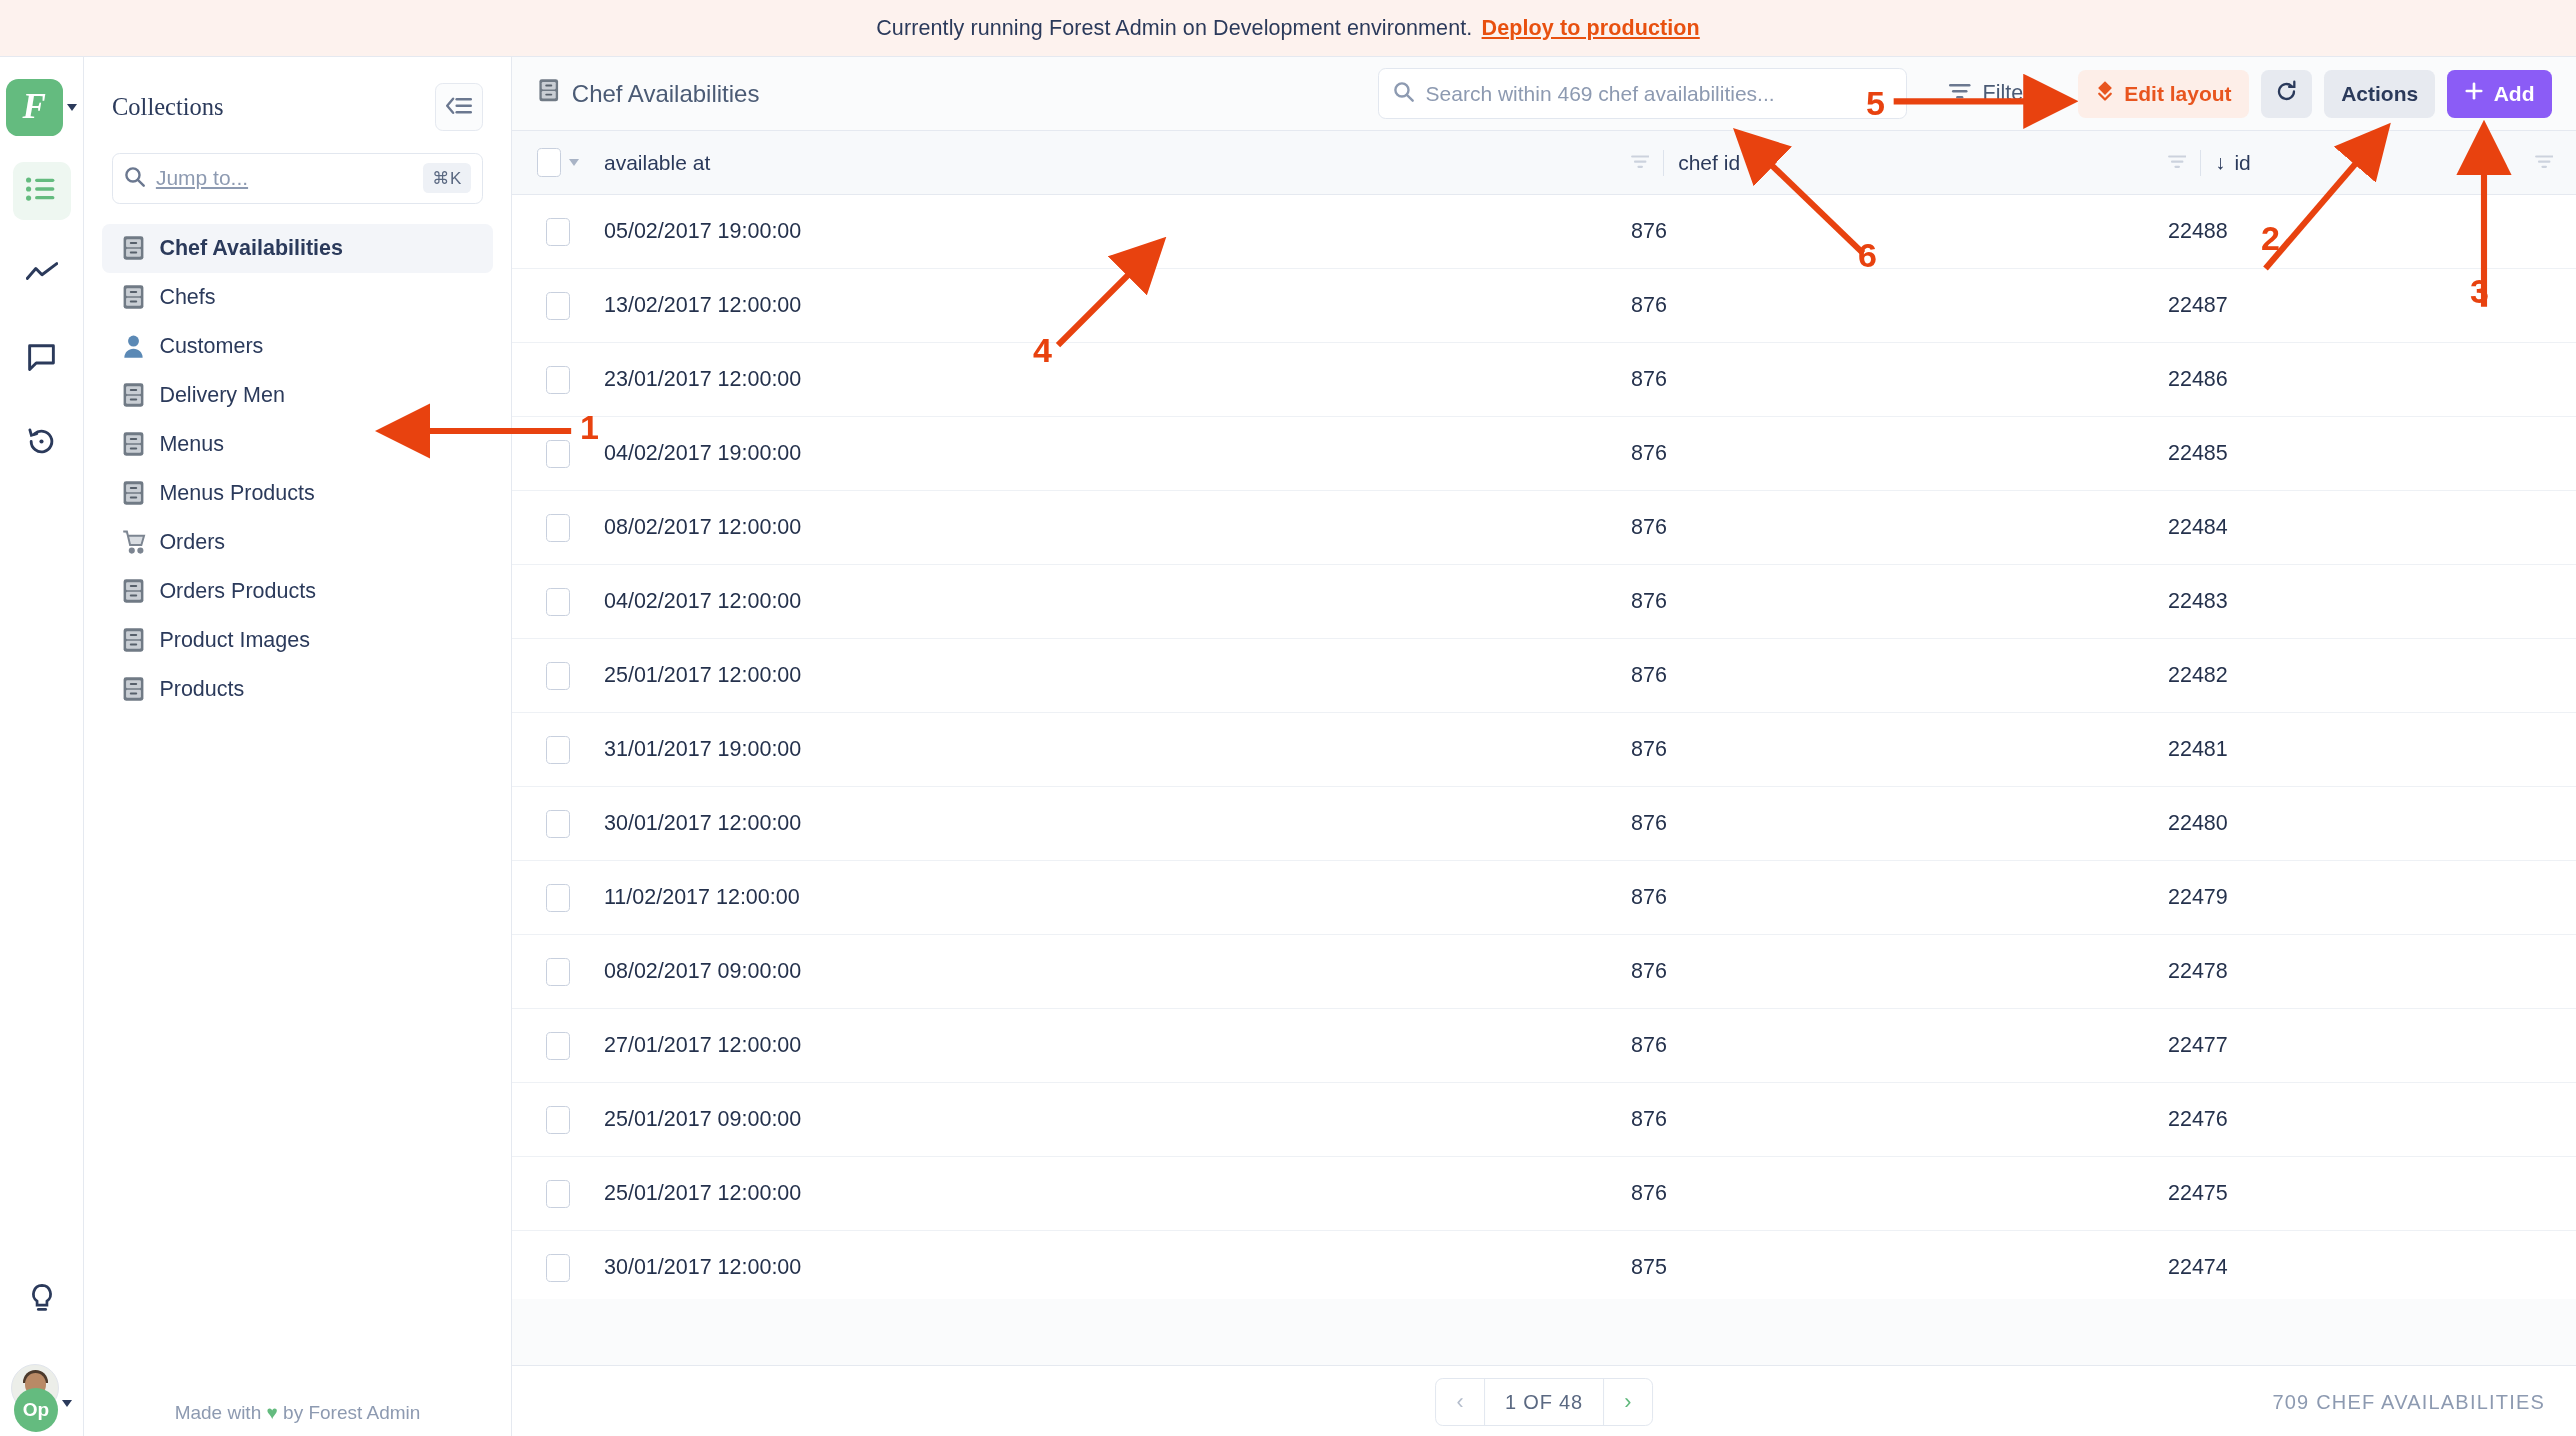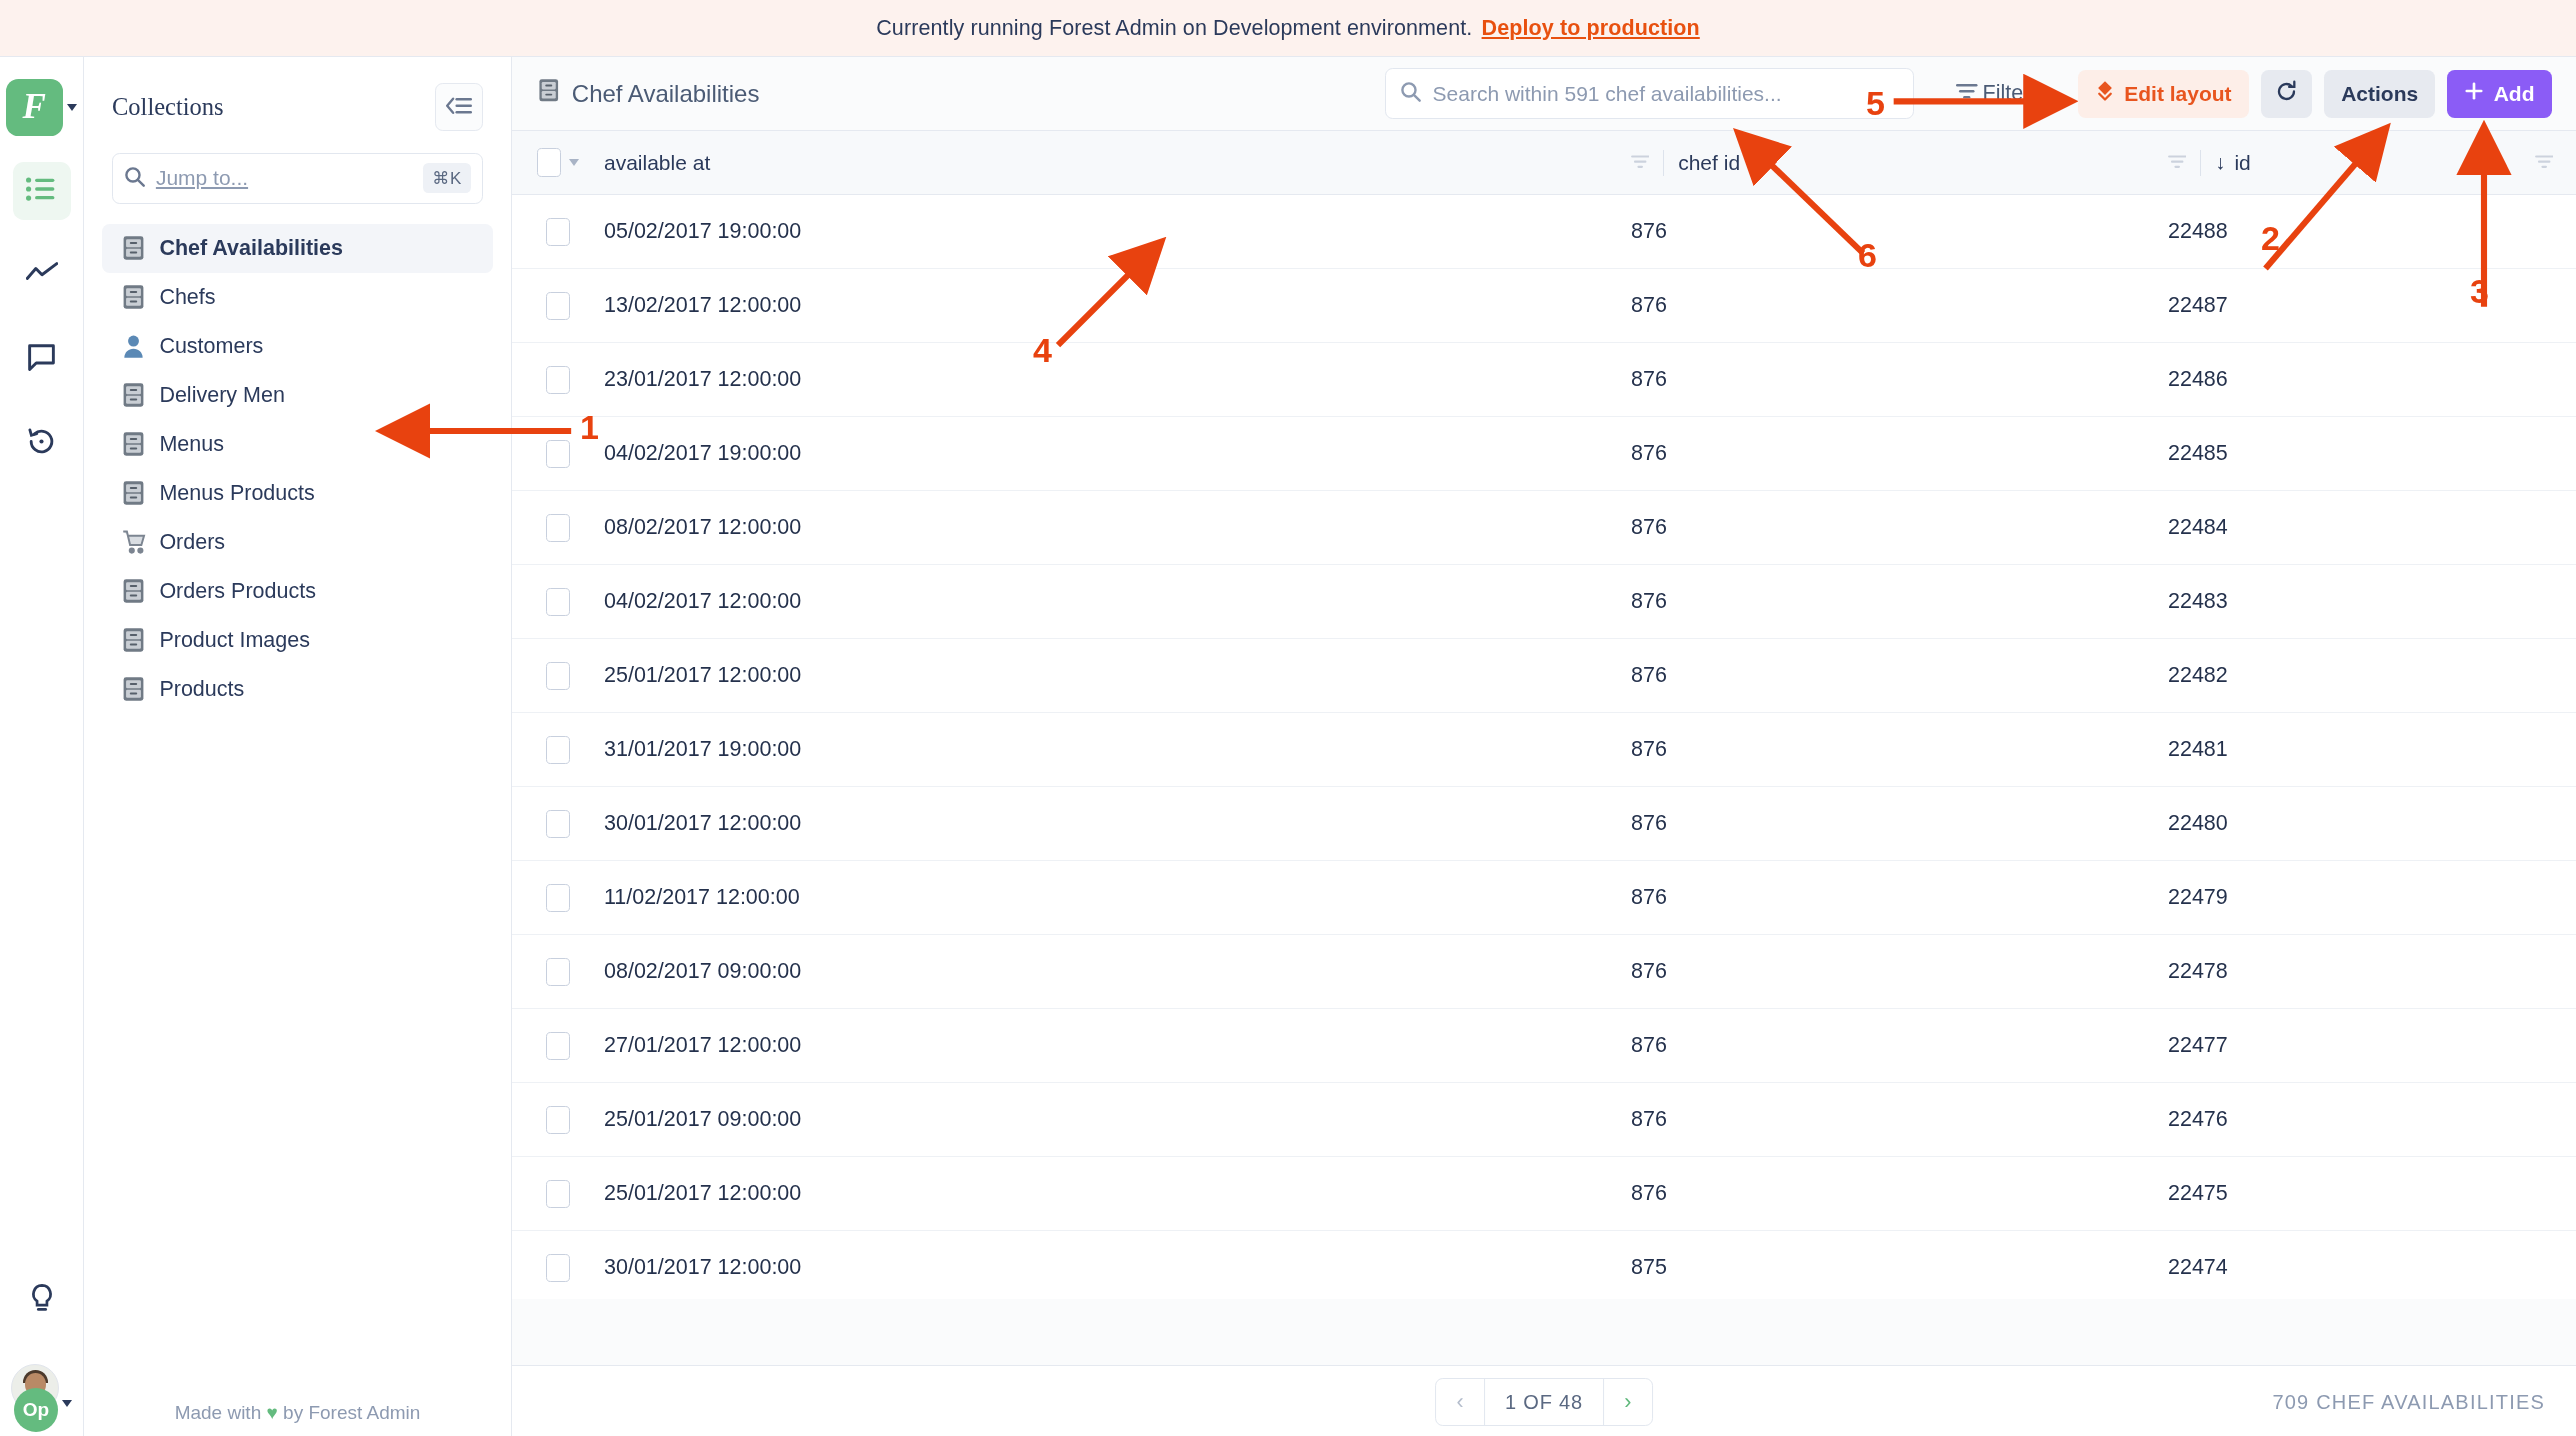"Search within 591 chef availabilities..." span.search-ph { text: 591 -> 469 }
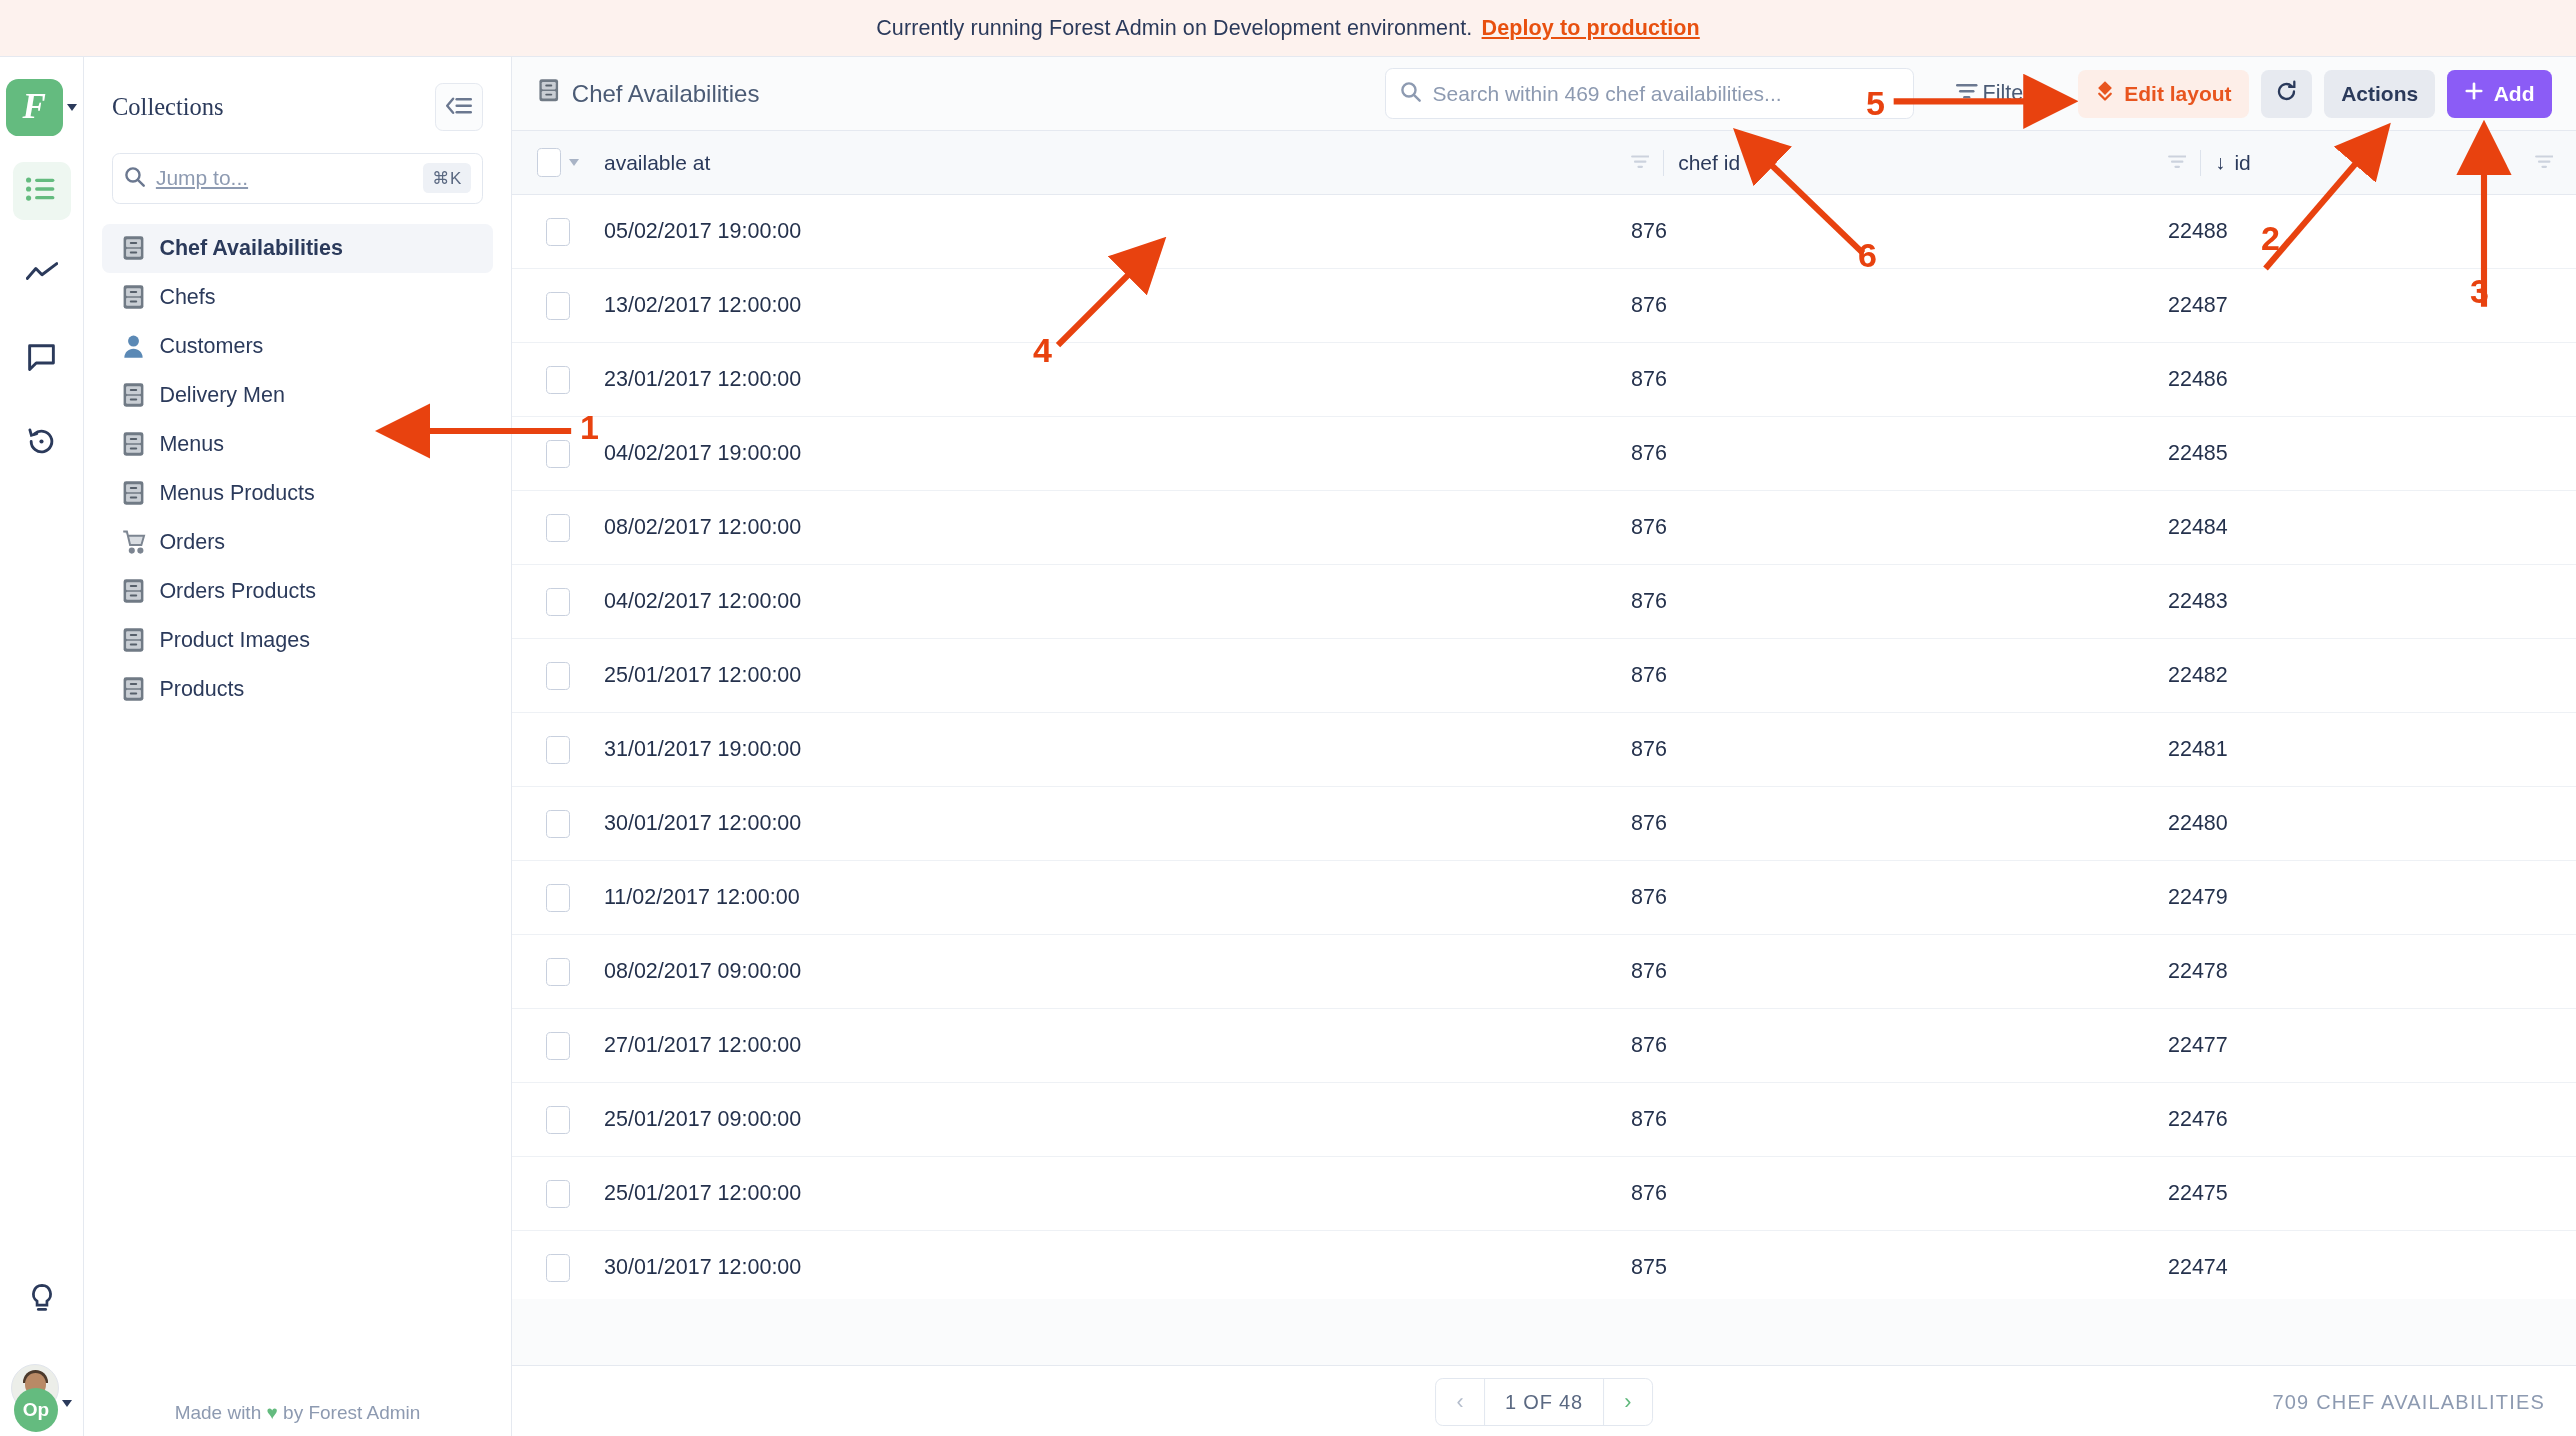"Filter" .filter-btn { gap: 5px -> 12px }
